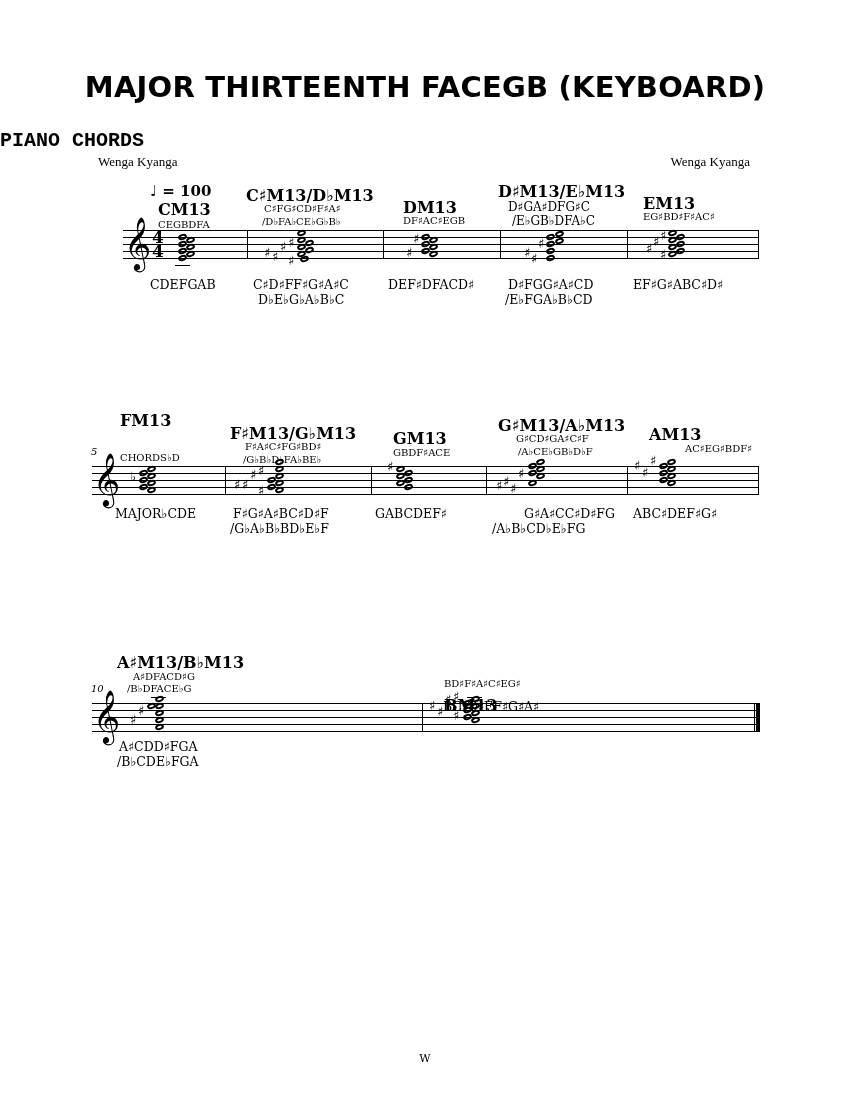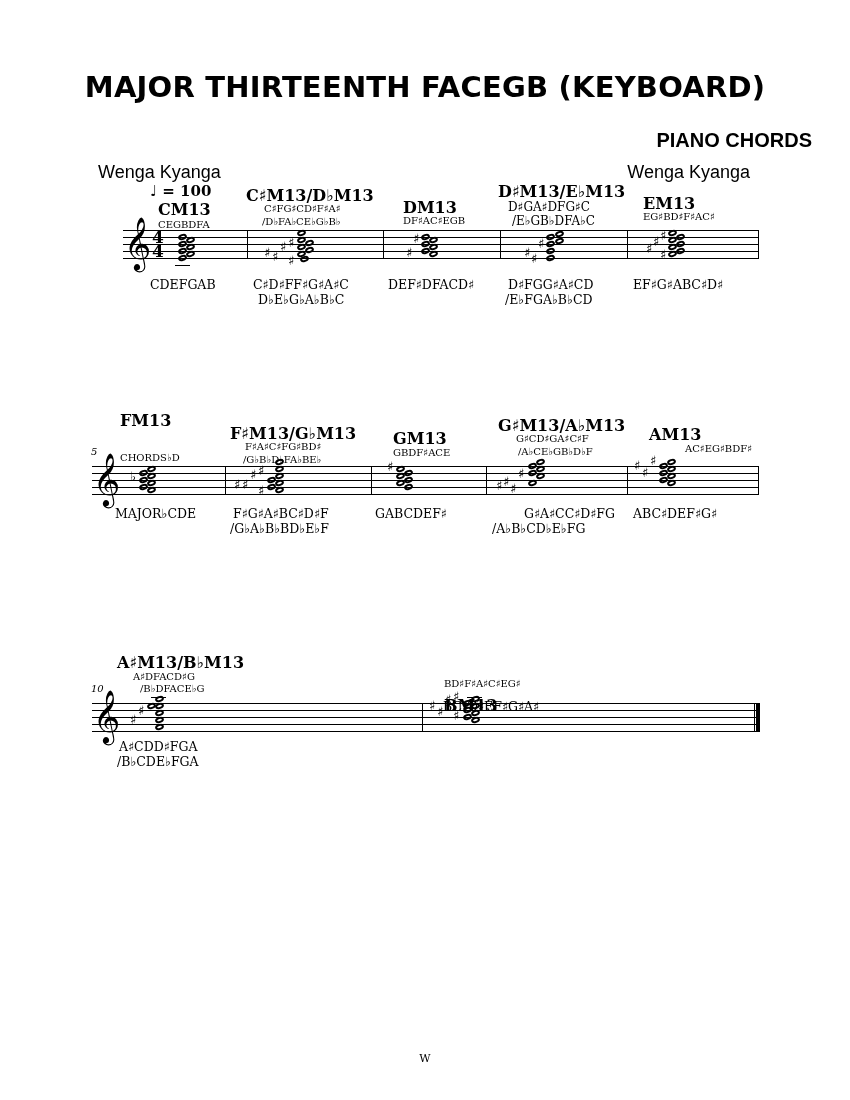"PIANO CHORDS" .subtitle { font-family: Liberation Sans, sans-serif -> Liberation Mono, monospace; text-align: right -> left }
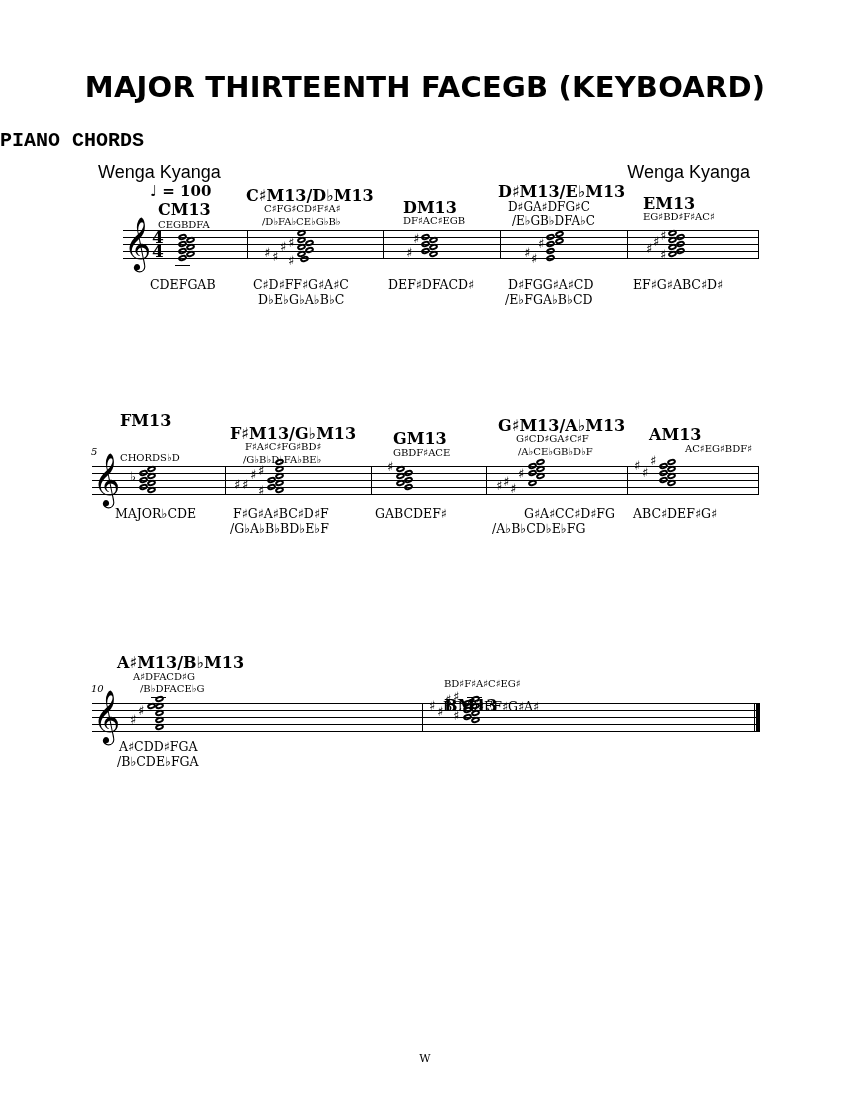"Wenga Kyanga" .composer { font-family: Liberation Sans, sans-serif -> Liberation Serif, serif; font-size: 18px -> 13px; top: 162px -> 154px }
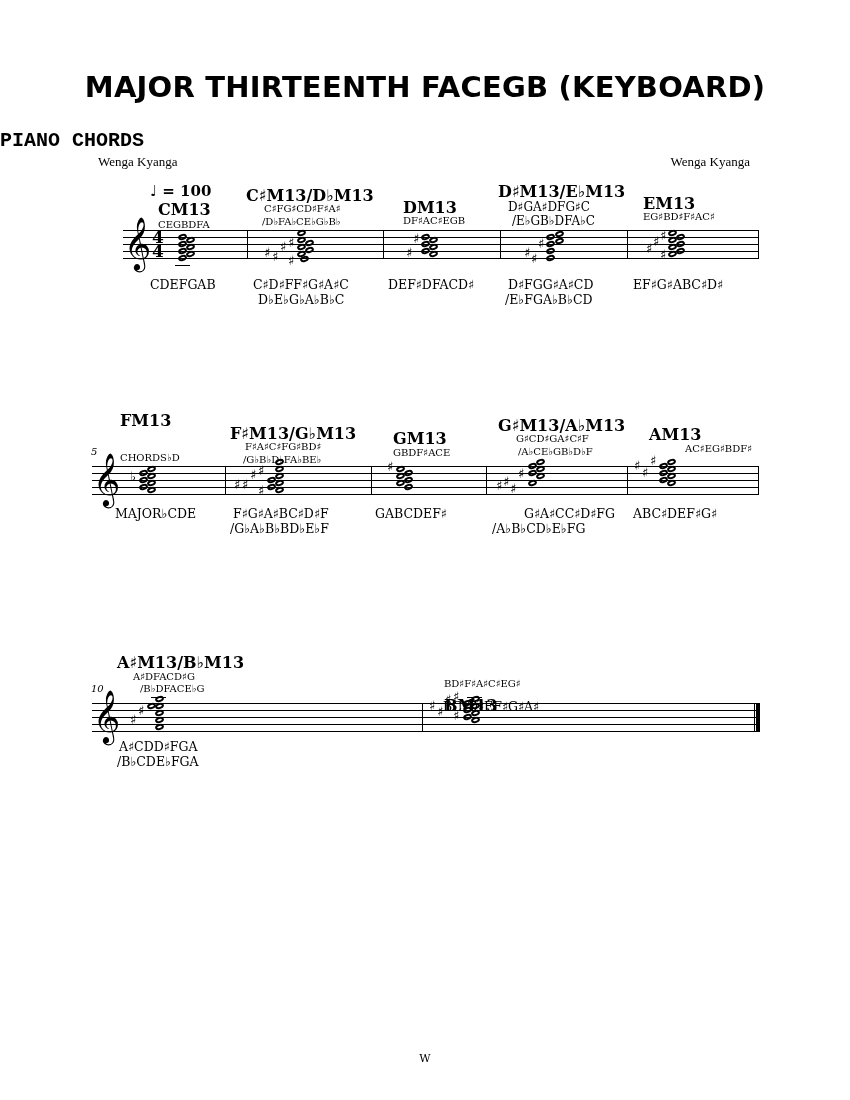"/B♭DFACE♭G" div.chord-notes { left: 140px -> 127px }
